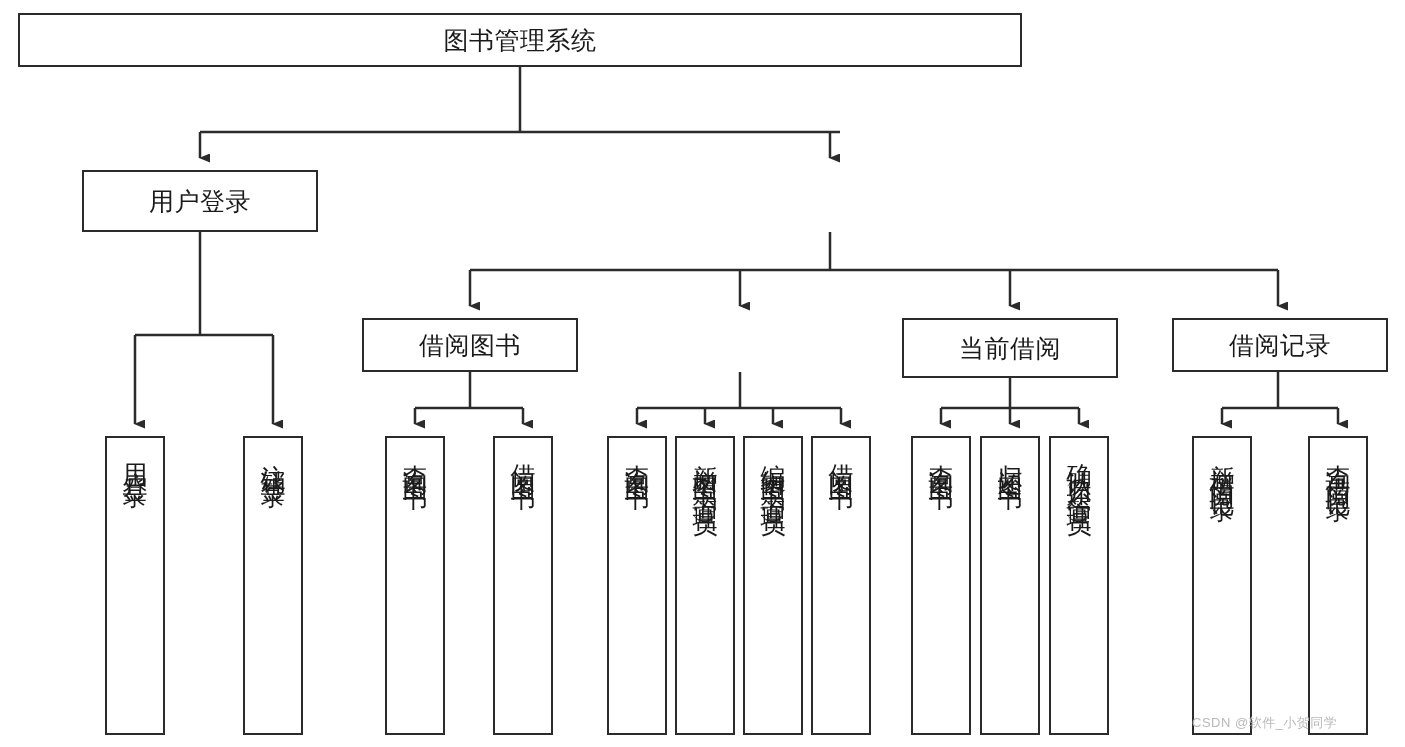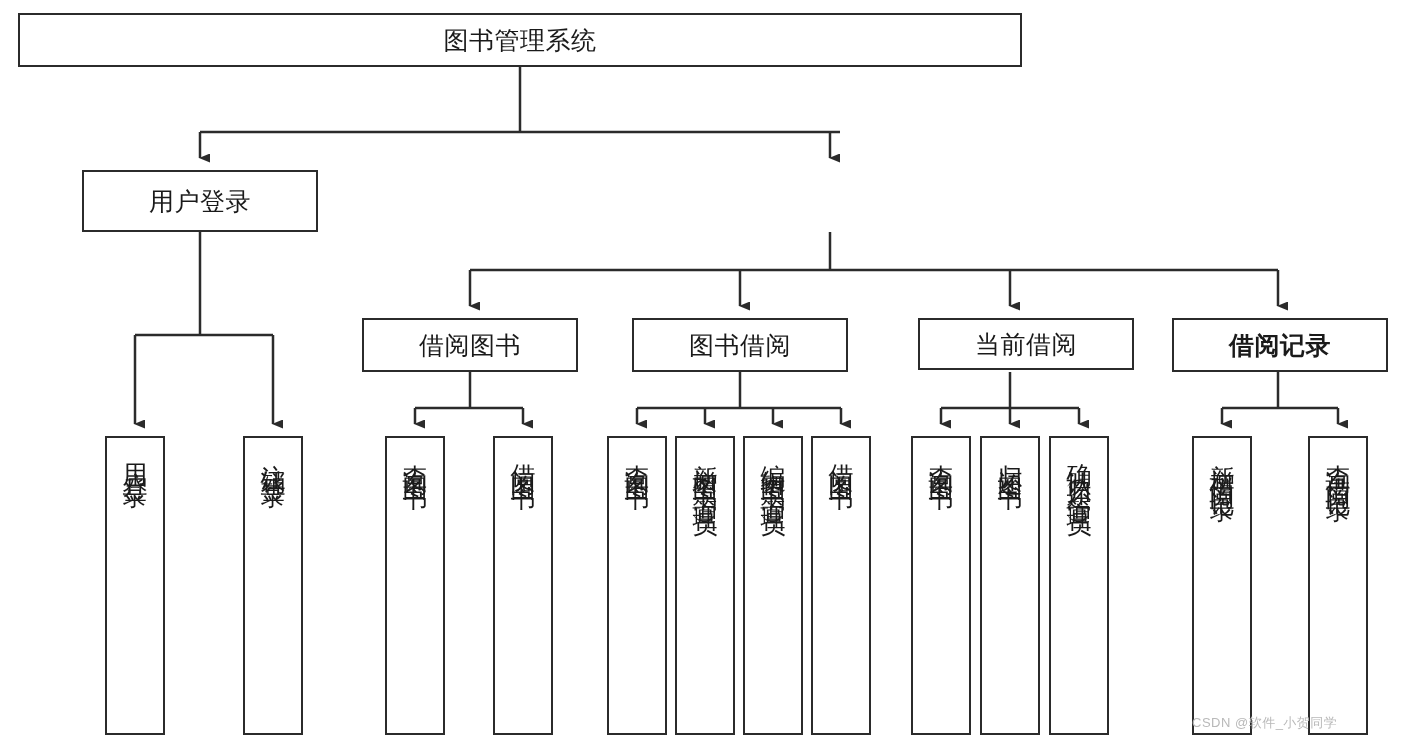"图书借阅" div.node { html: <div> <span>图书借阅</span> </div> -> none }
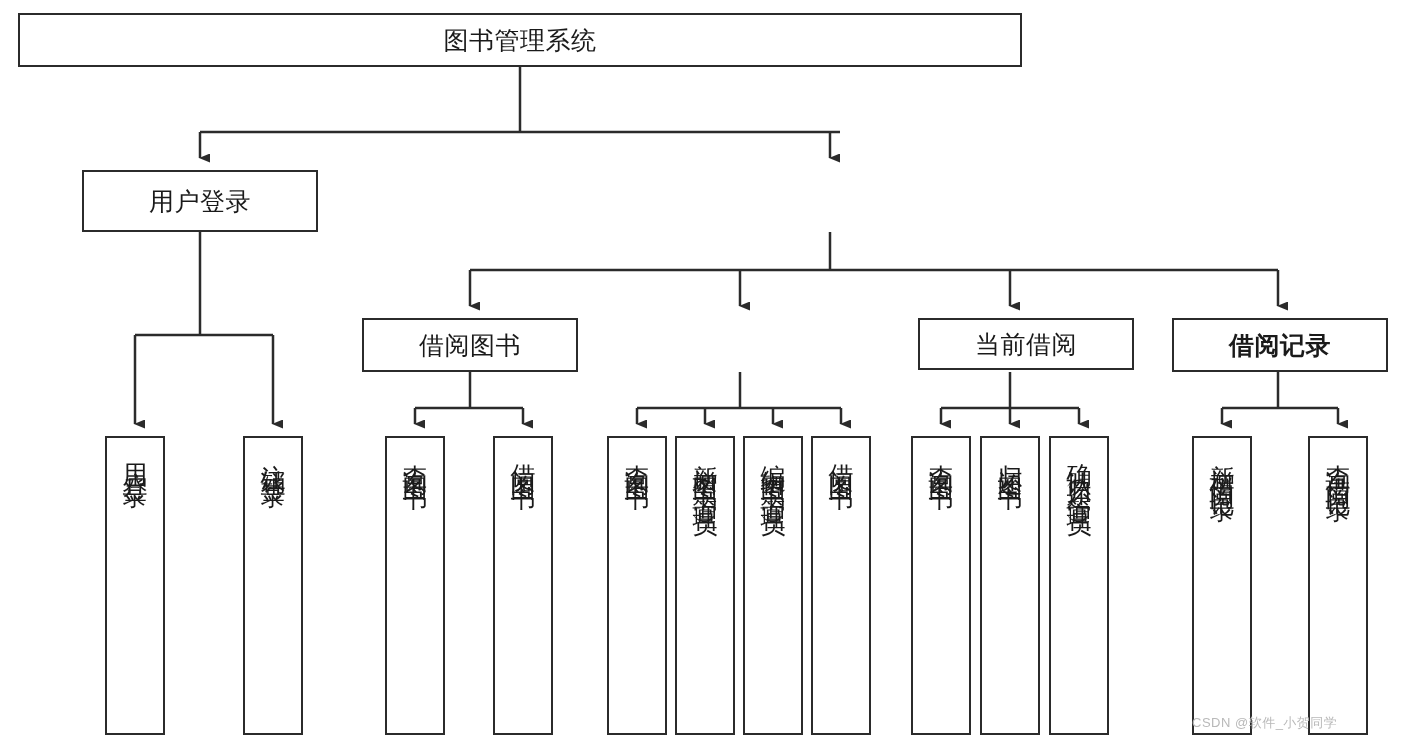"当前借阅" div.node { height: 52px -> 60px; margin-left: 16px -> none }
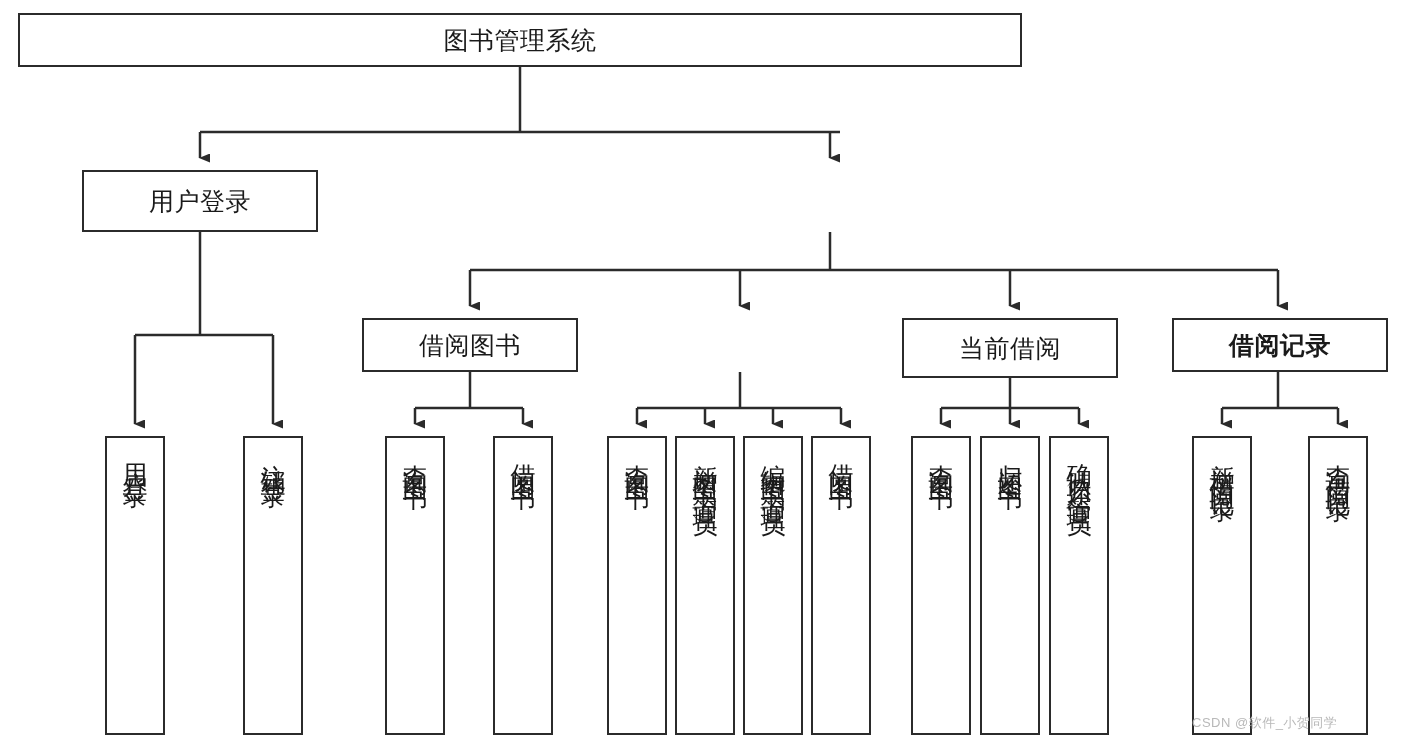"借阅记录" div.node { font-weight: bold -> none }
